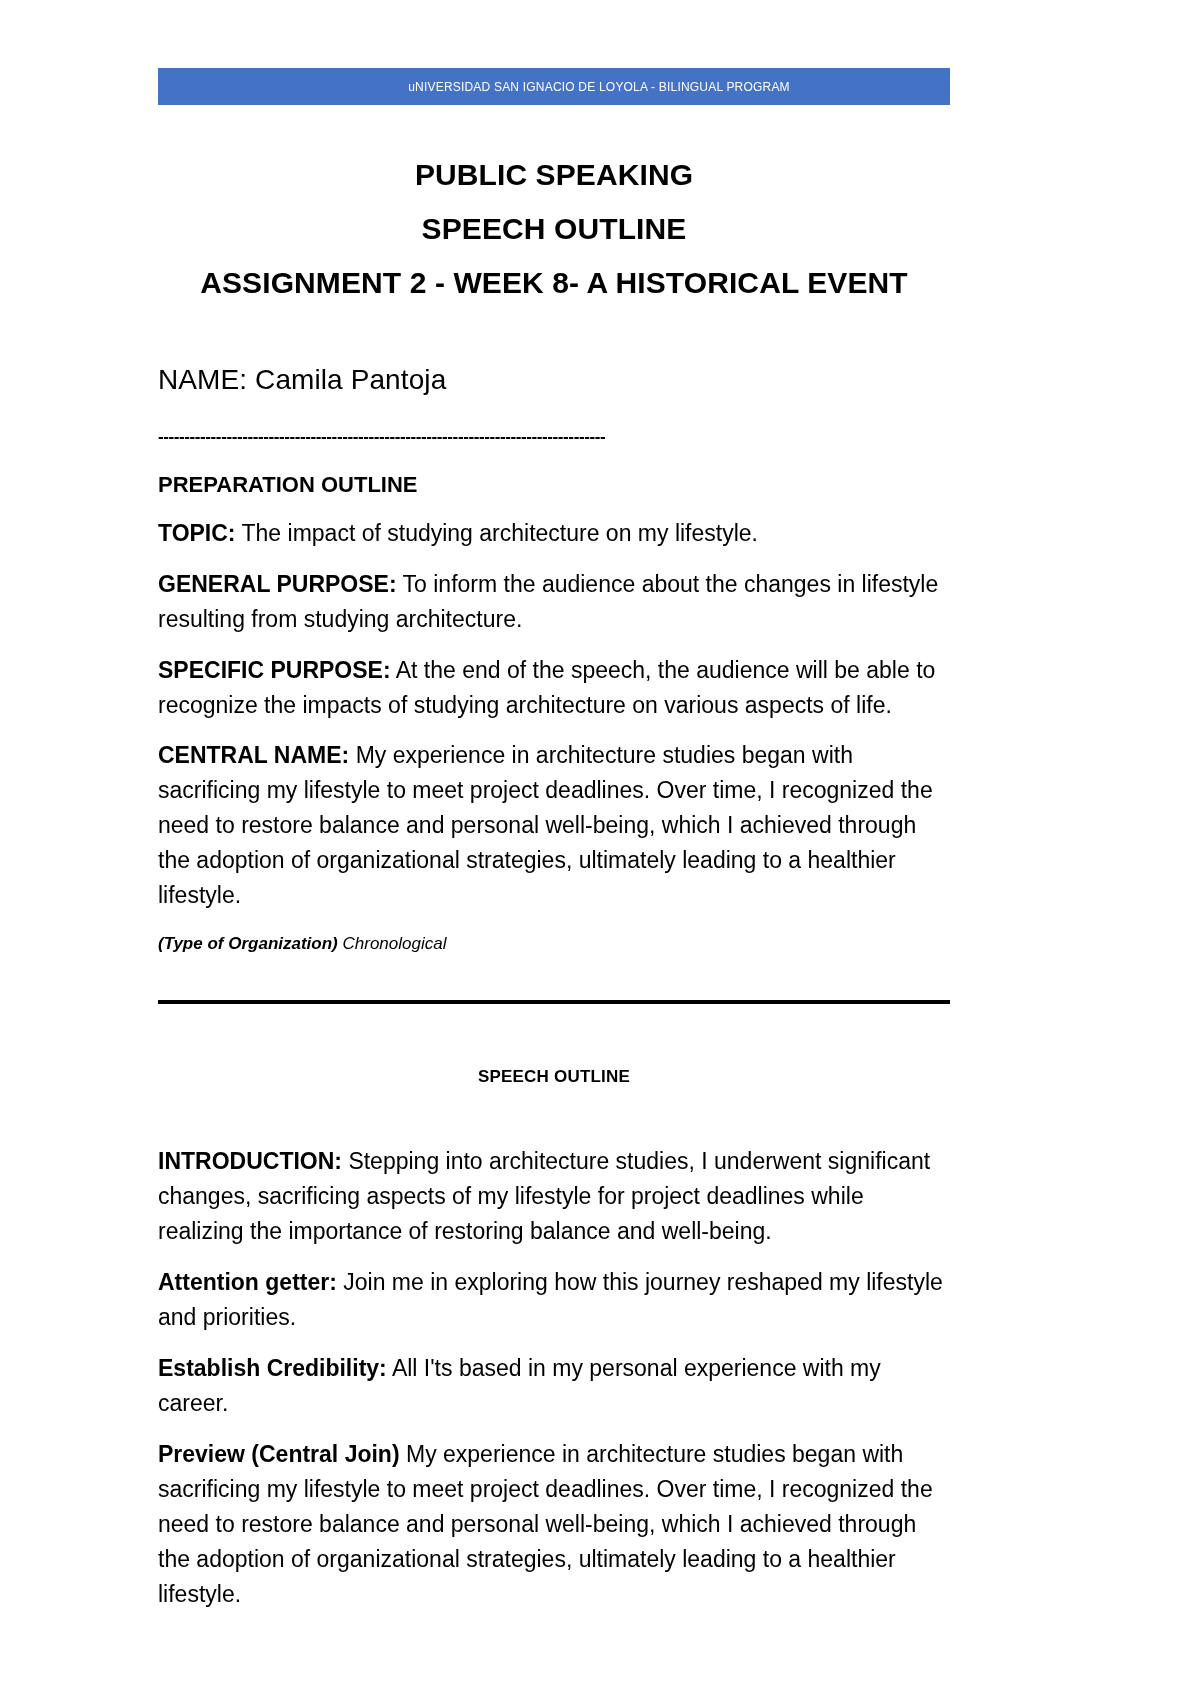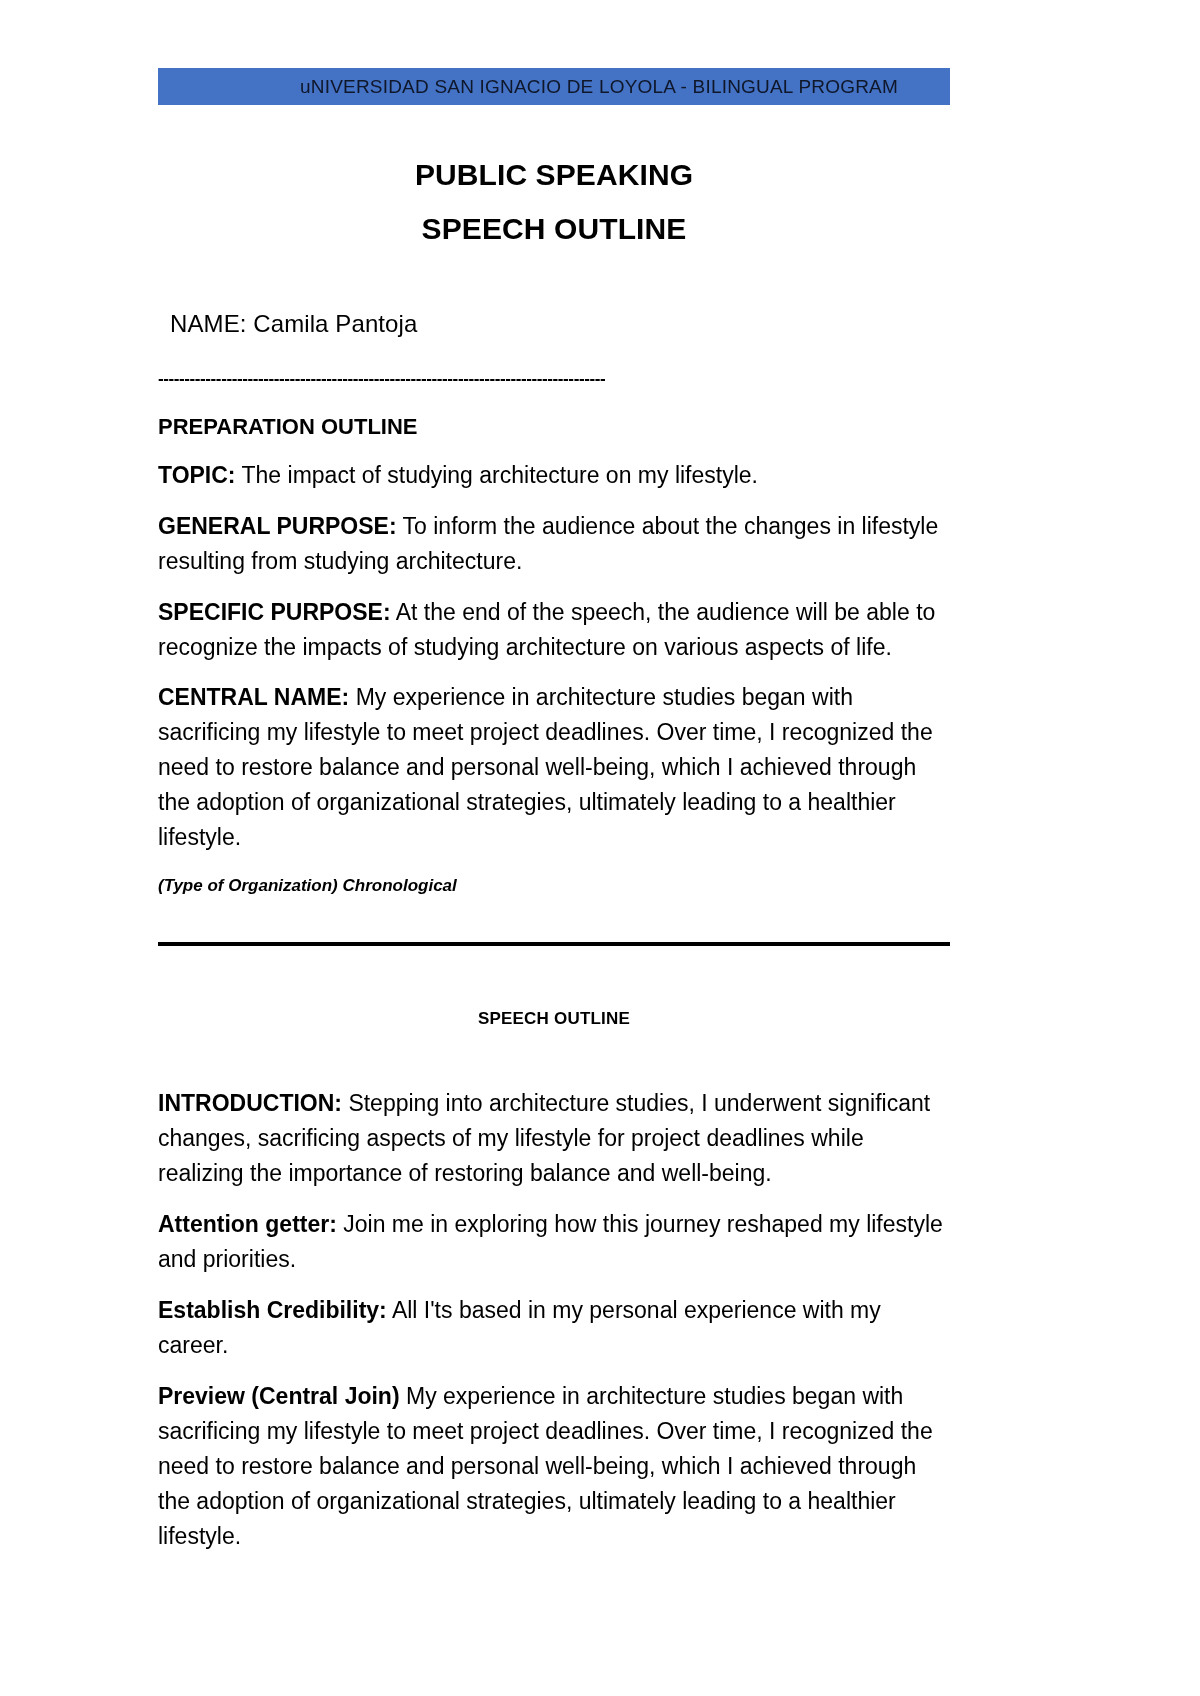"uNIVERSIDAD SAN IGNACIO DE LOYOLA" .banner-text { color: #0f172a -> #ffffff; font-size: 19px -> 12px }
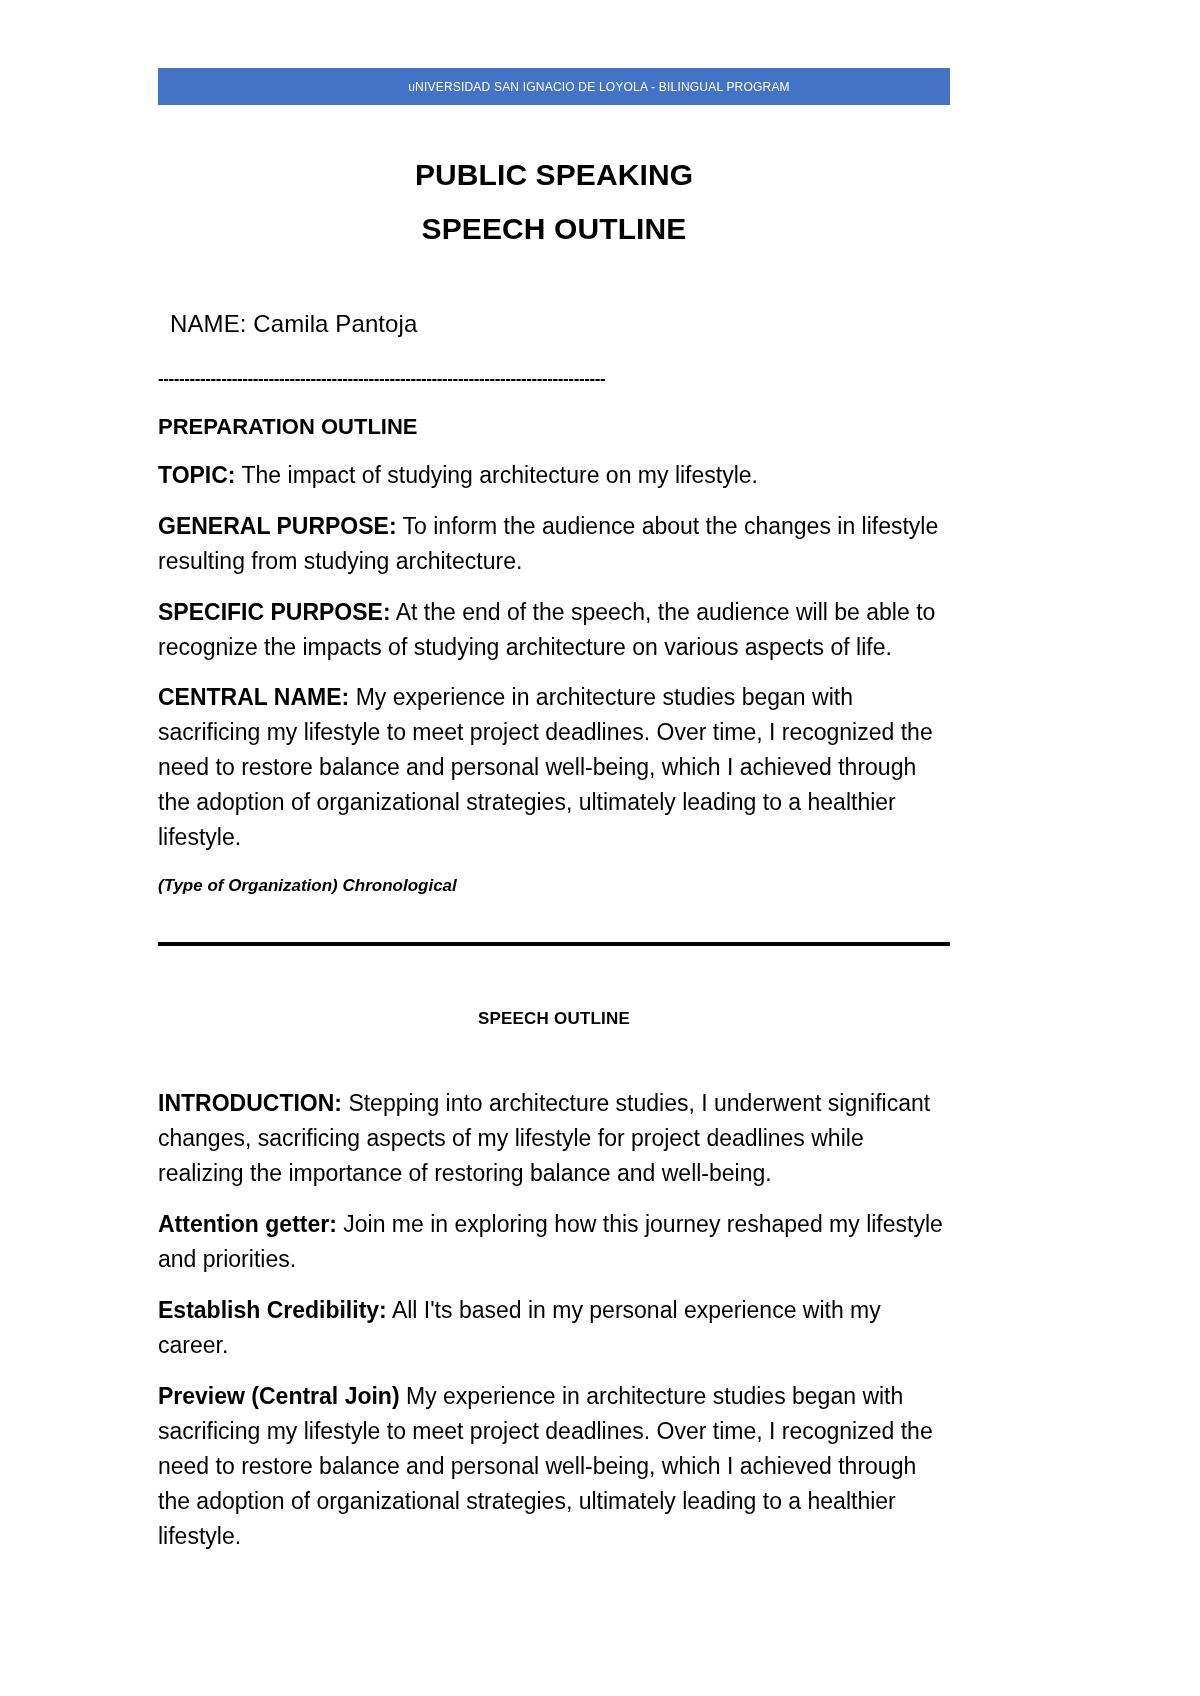"ASSIGNMENT 2 - WEEK 8-" div.title-line { html: none -> <div>ASSIGNMENT 2 - WEEK 8- A HISTORICAL EVENT</div> }
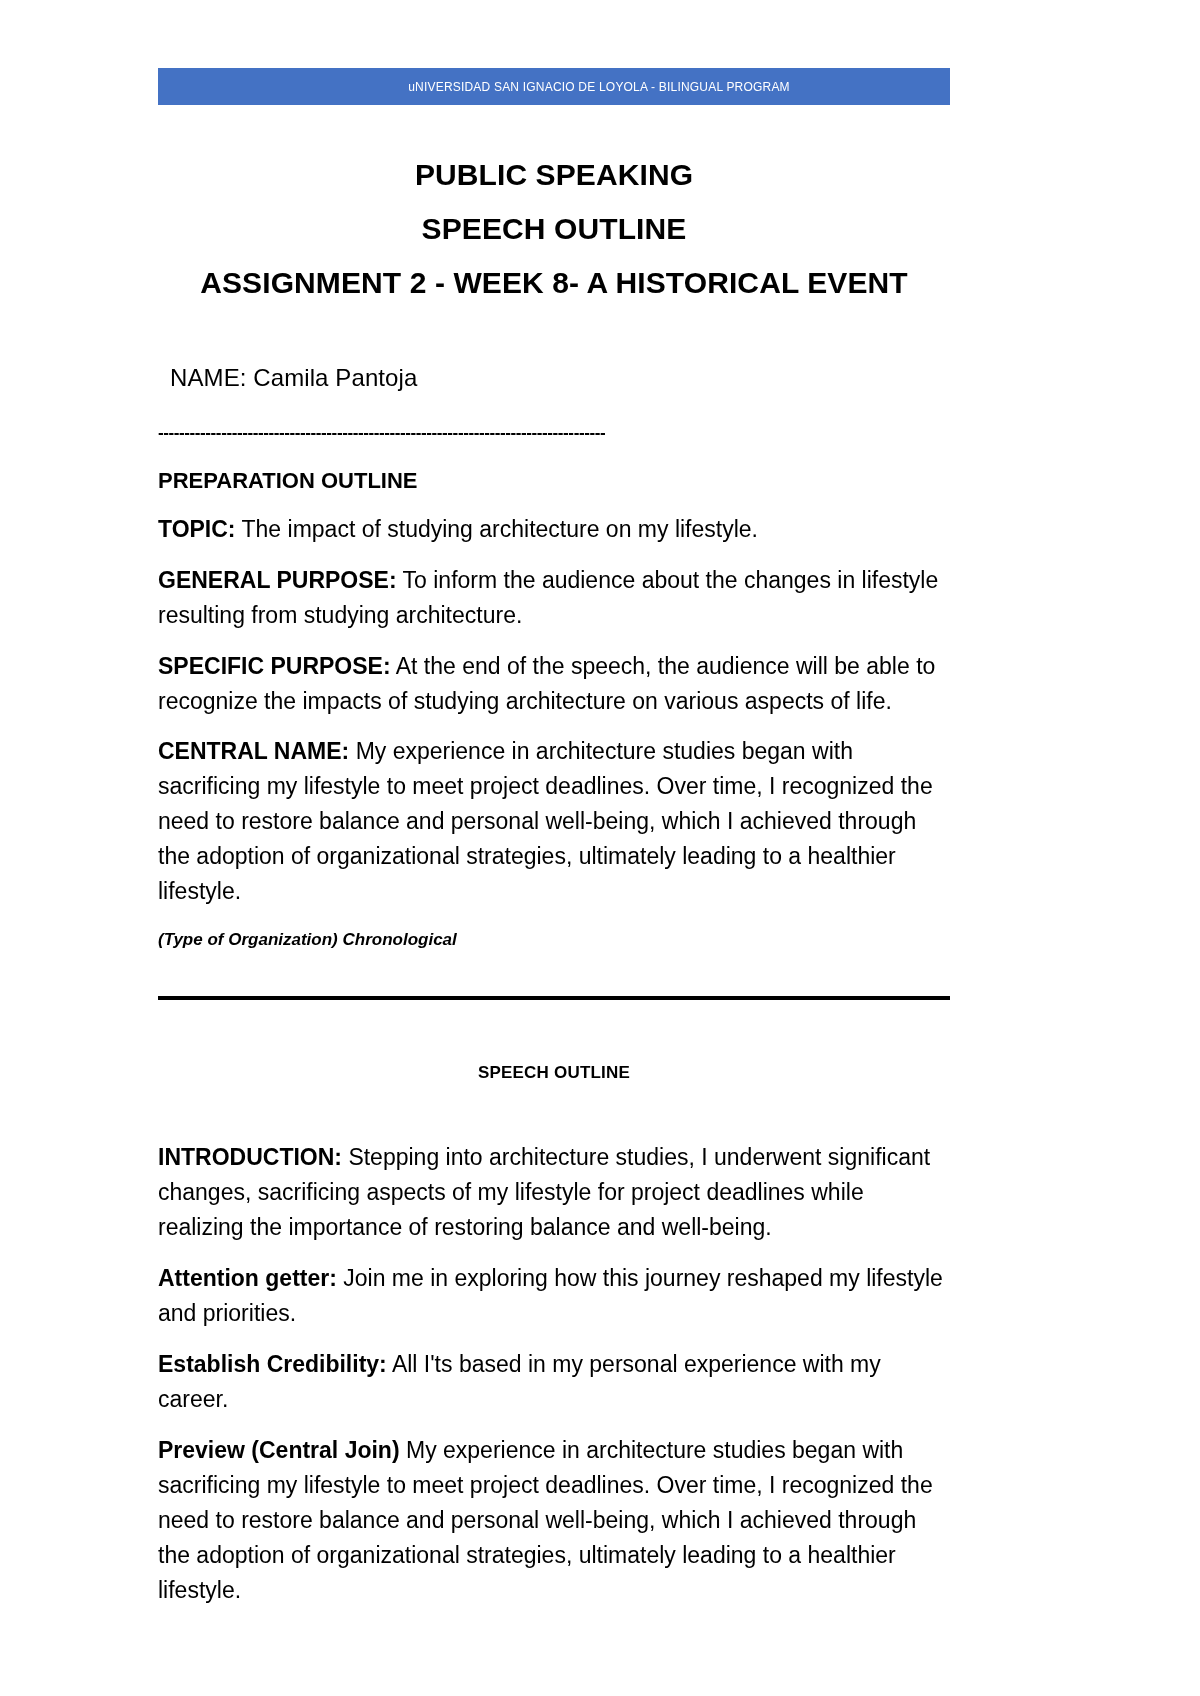"NAME: Camila Pantoja" .meta-line { font-size: 24px -> 28px; margin: 12px -> 0 }
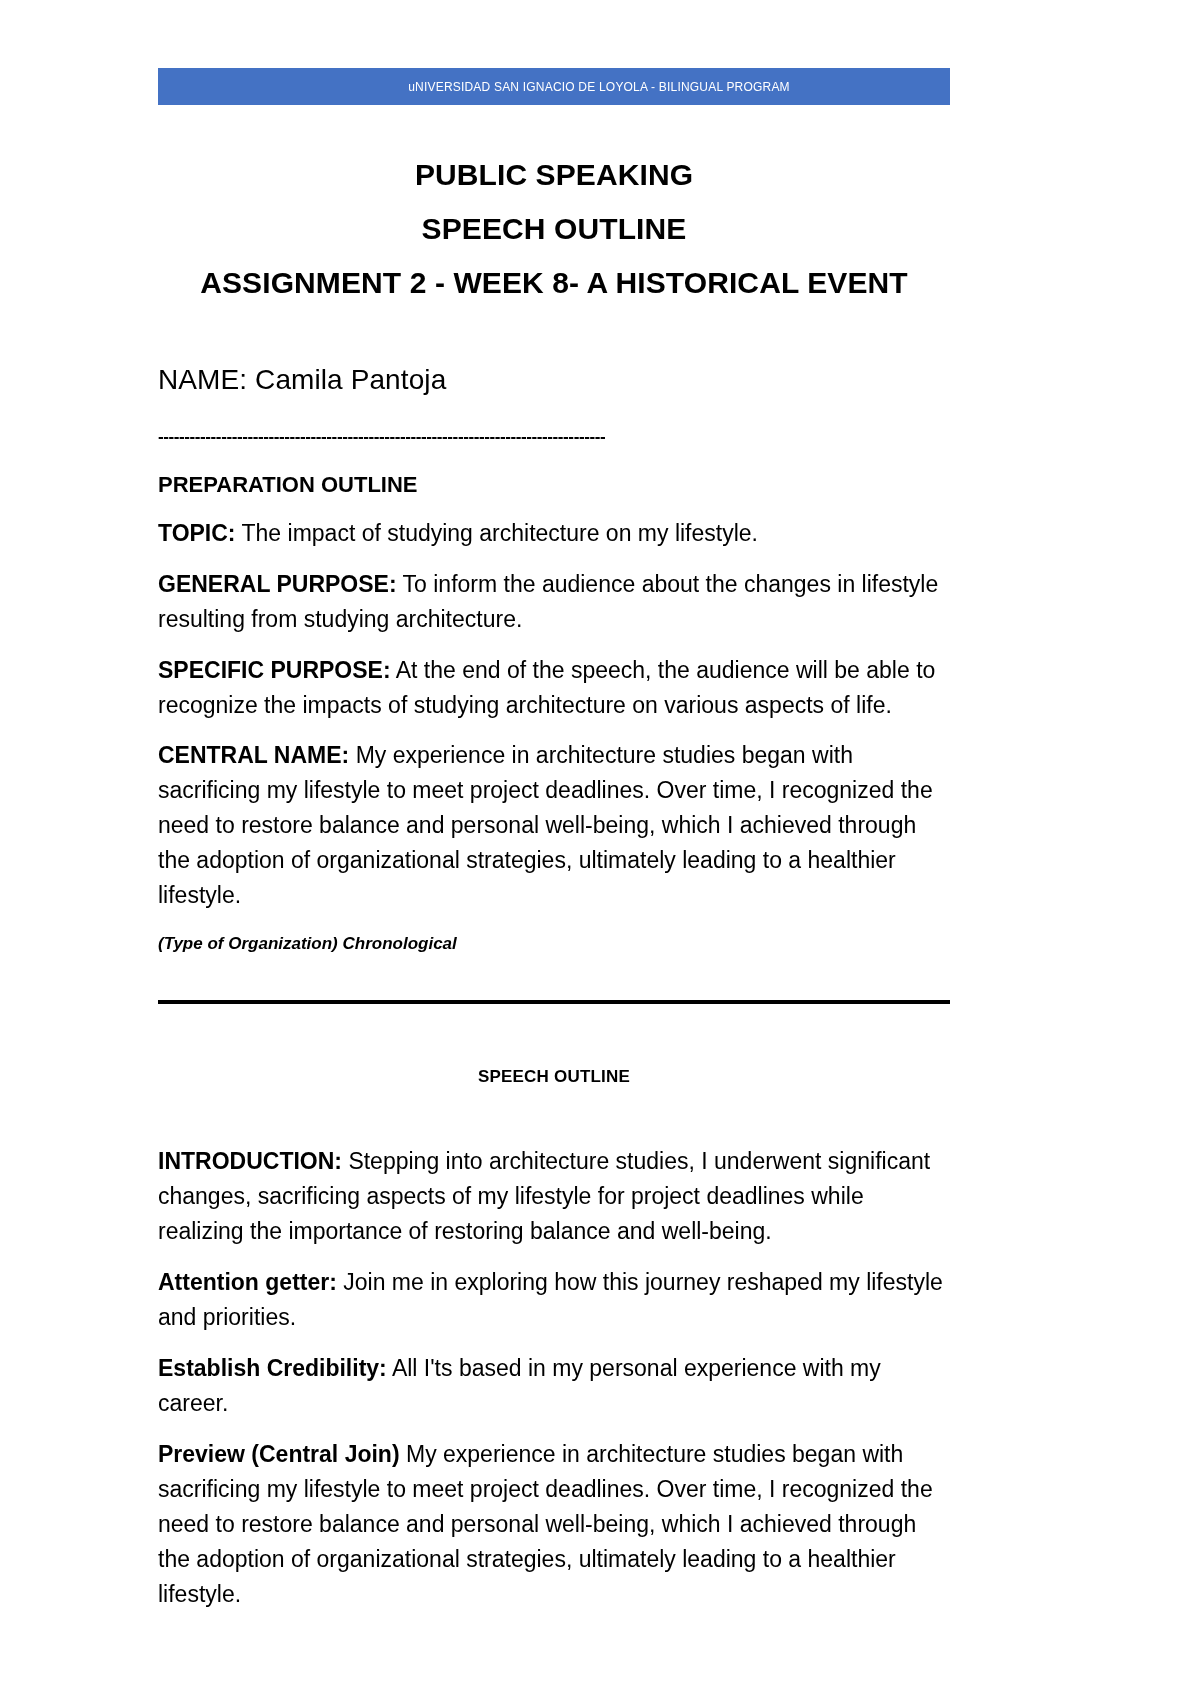"Chronological" p.org-line .val { font-weight: 700 -> 400 }
